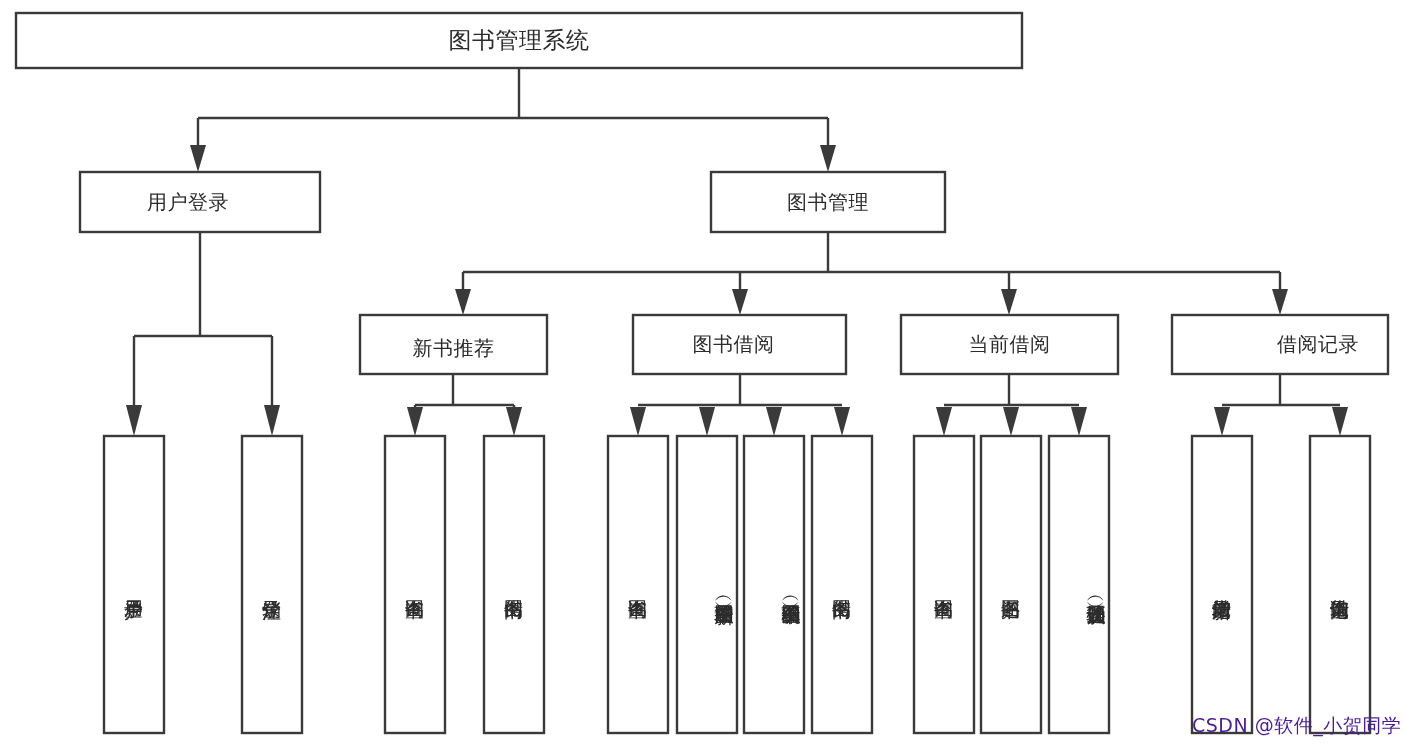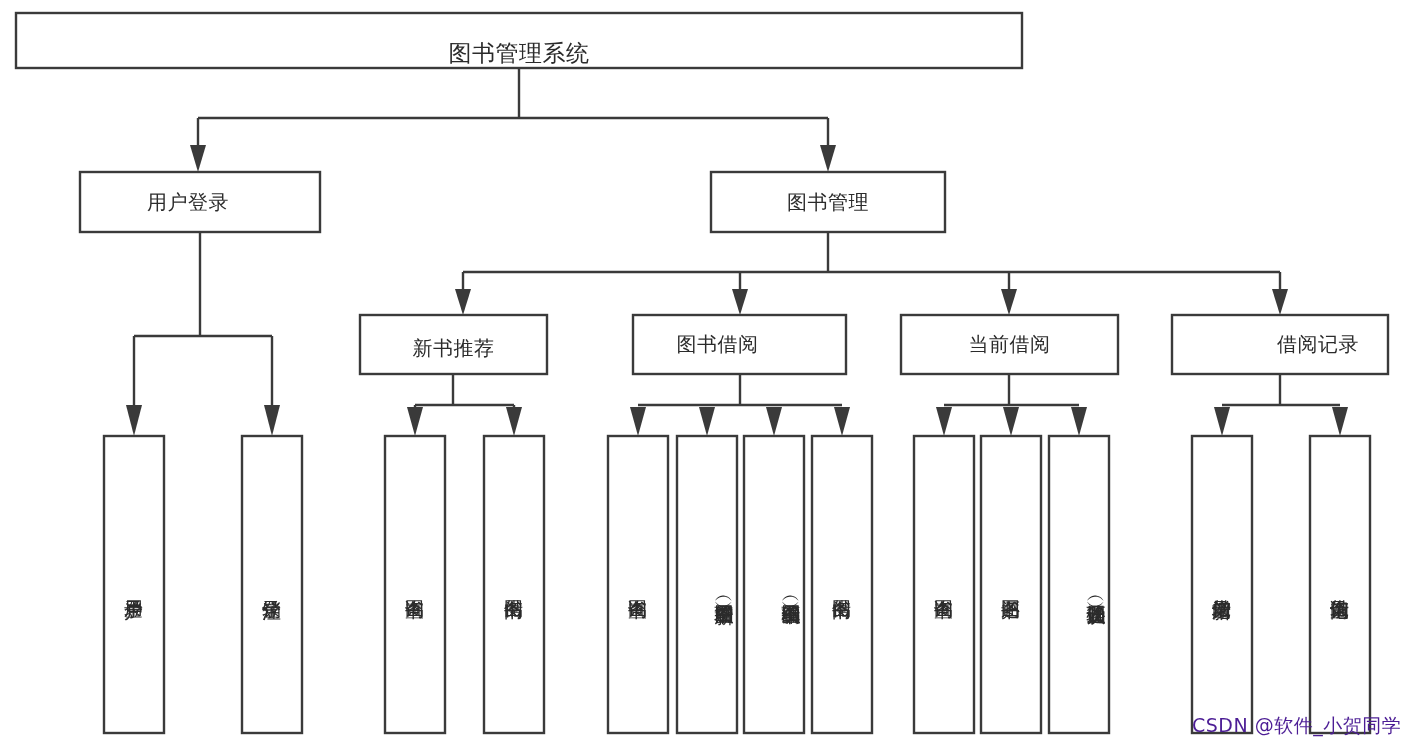"图书管理系统" div.node-label-h { font-family: Liberation Serif, serif -> none; top: 27px -> 13px }
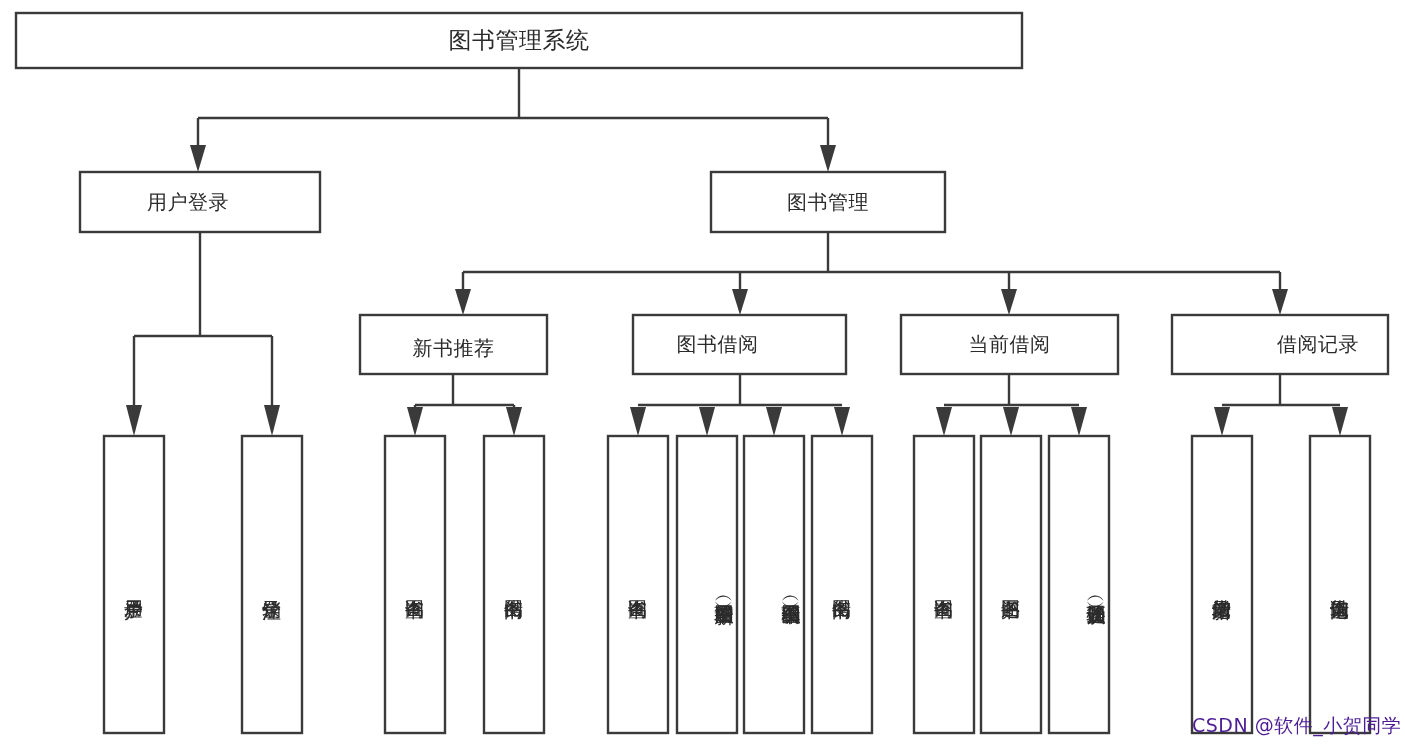"图书借阅" div.node-label-h { left: 611px -> 627px }
